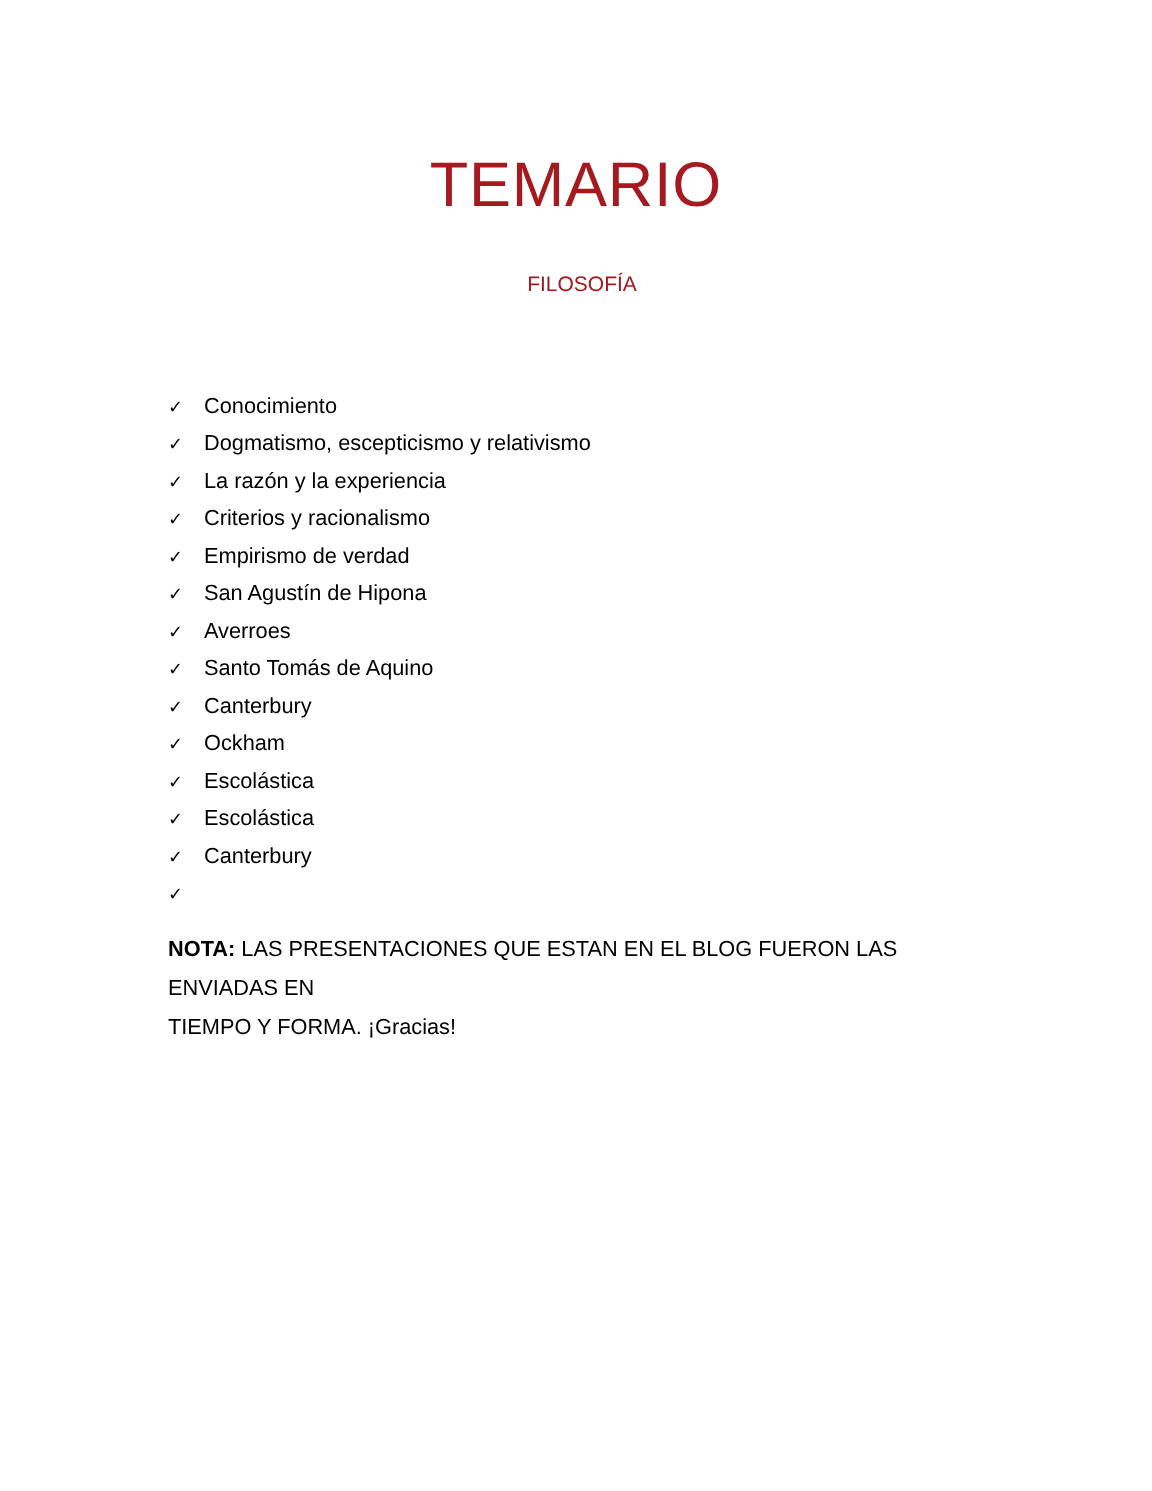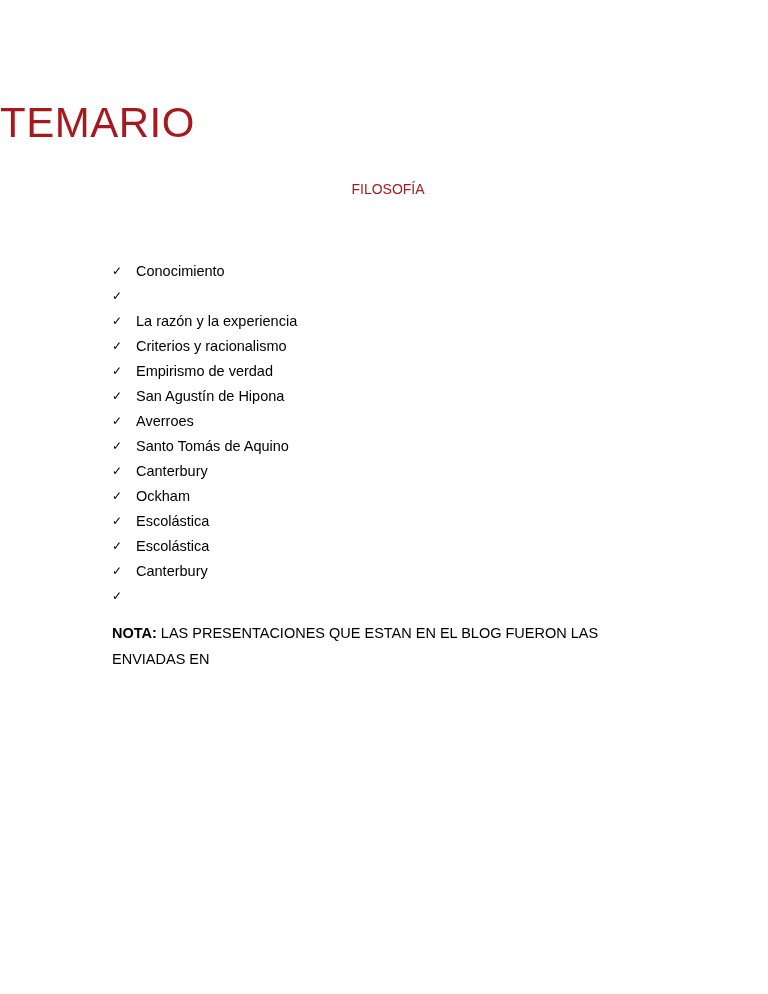"TEMARIO" .title { text-align: left -> center }
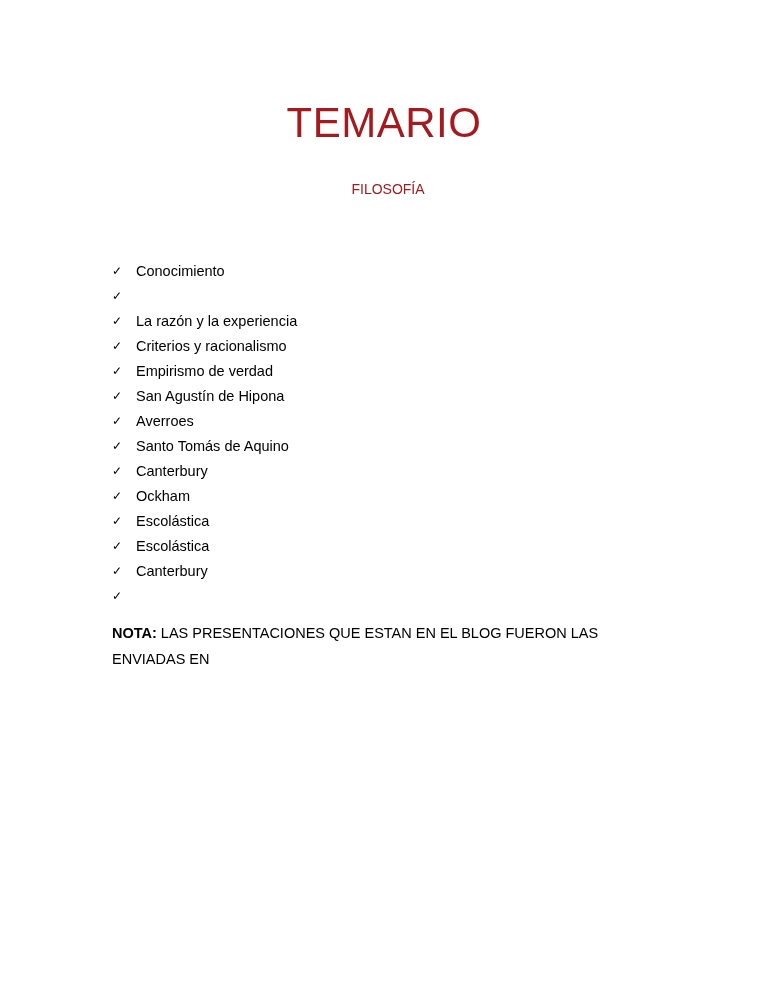"Dogmatismo, escepticismo y relativismo" span { html: none -> <span>Dogmatismo, escepticismo y relativismo</span> }
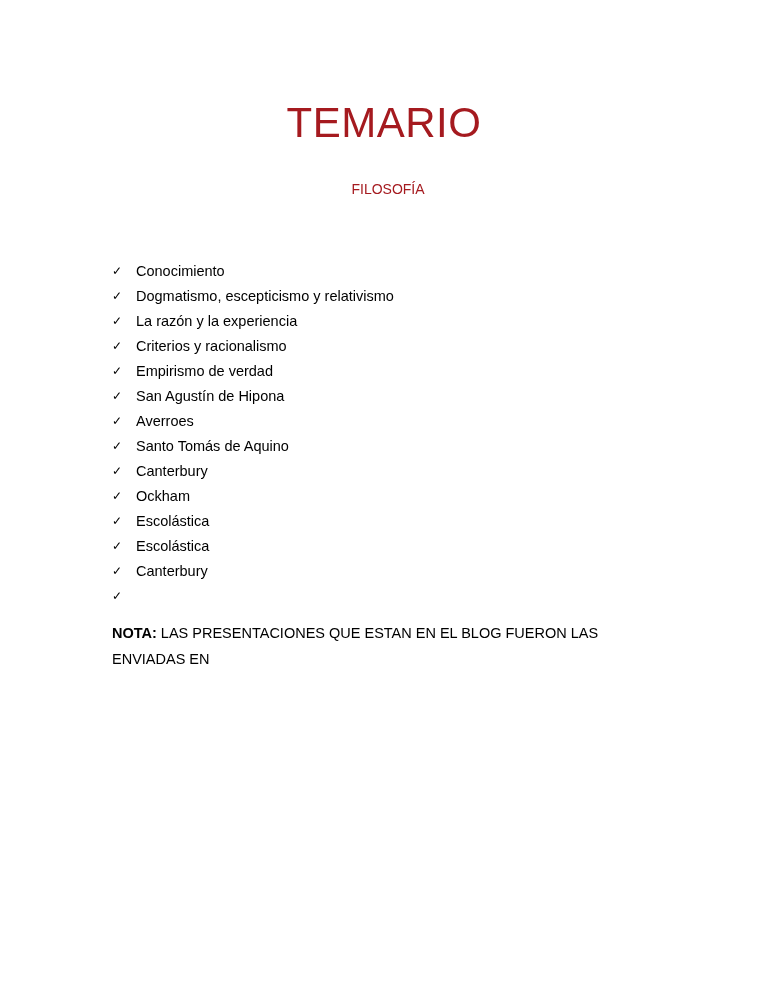"TIEMPO Y FORMA. ¡Gracias!" span { html: none -> <span>TIEMPO Y FORMA. ¡Gracias!</span> }
